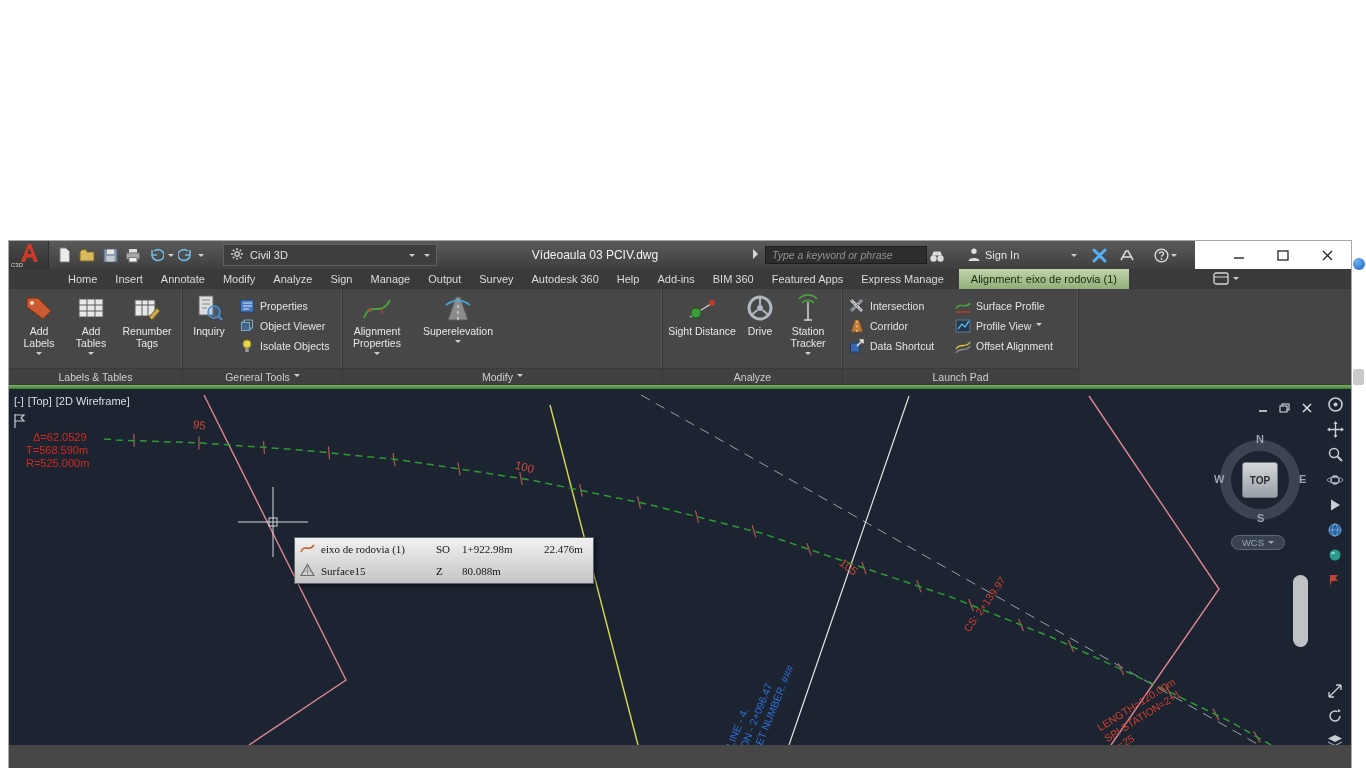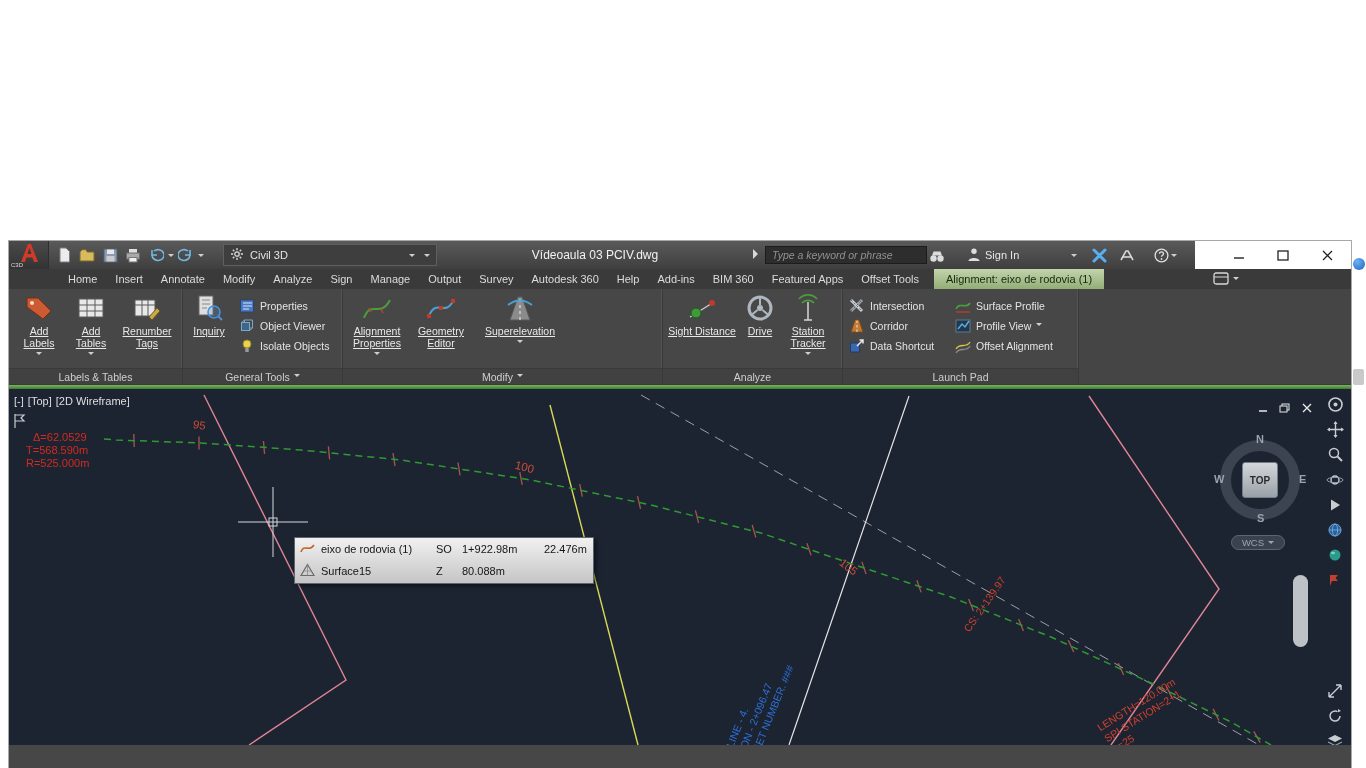"Offset Tools" span.rtab { text: Offset Tools -> Express Manage }
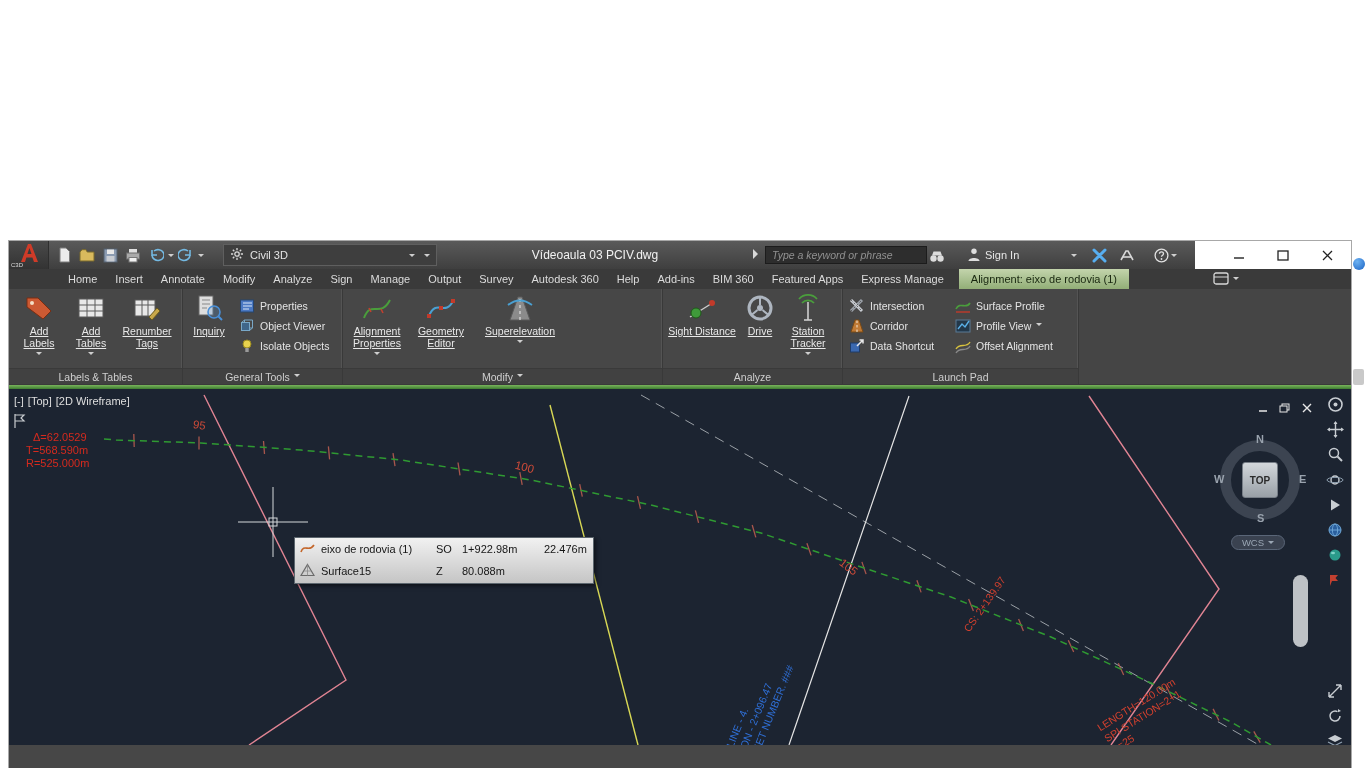"Add" .bigbtn span.lbl { text-decoration: underline -> none }
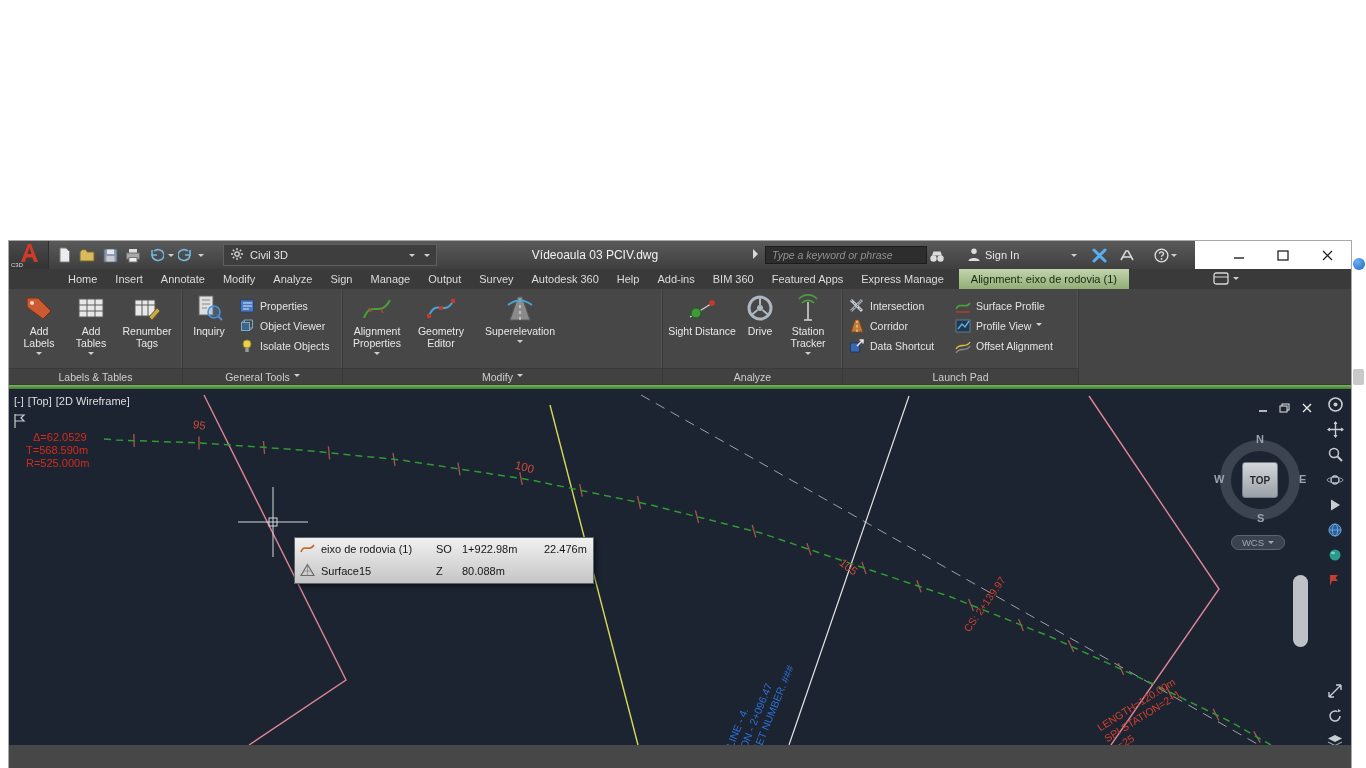"Geometry" div.bigbtn { html: <div> <span><svg> <path></path> <rect></rect> <rect></rect> <rect></rect> </svg></span> <span>Geometry</span> <span>Editor</span> </div> -> none }
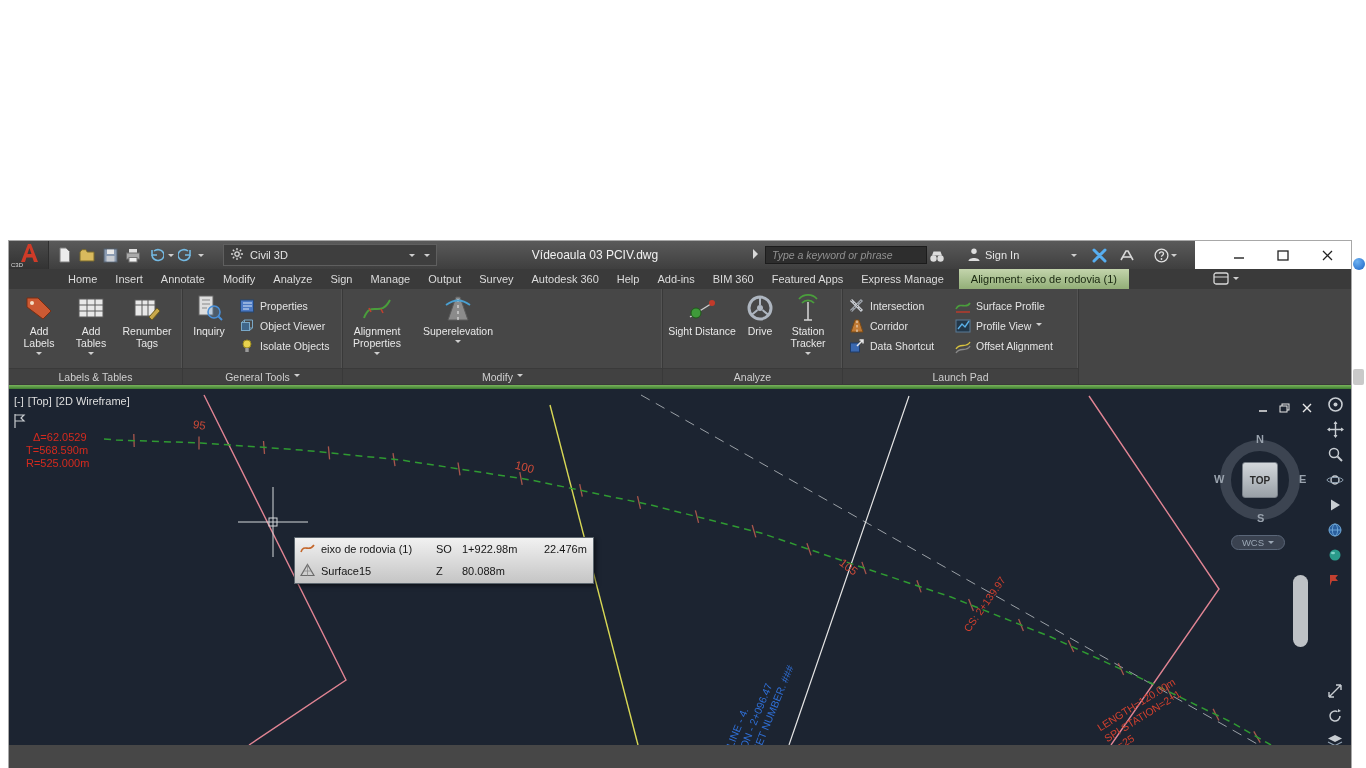"eixo de rodovia (1)" .tip-row { font-family: none -> Liberation Serif, serif }
